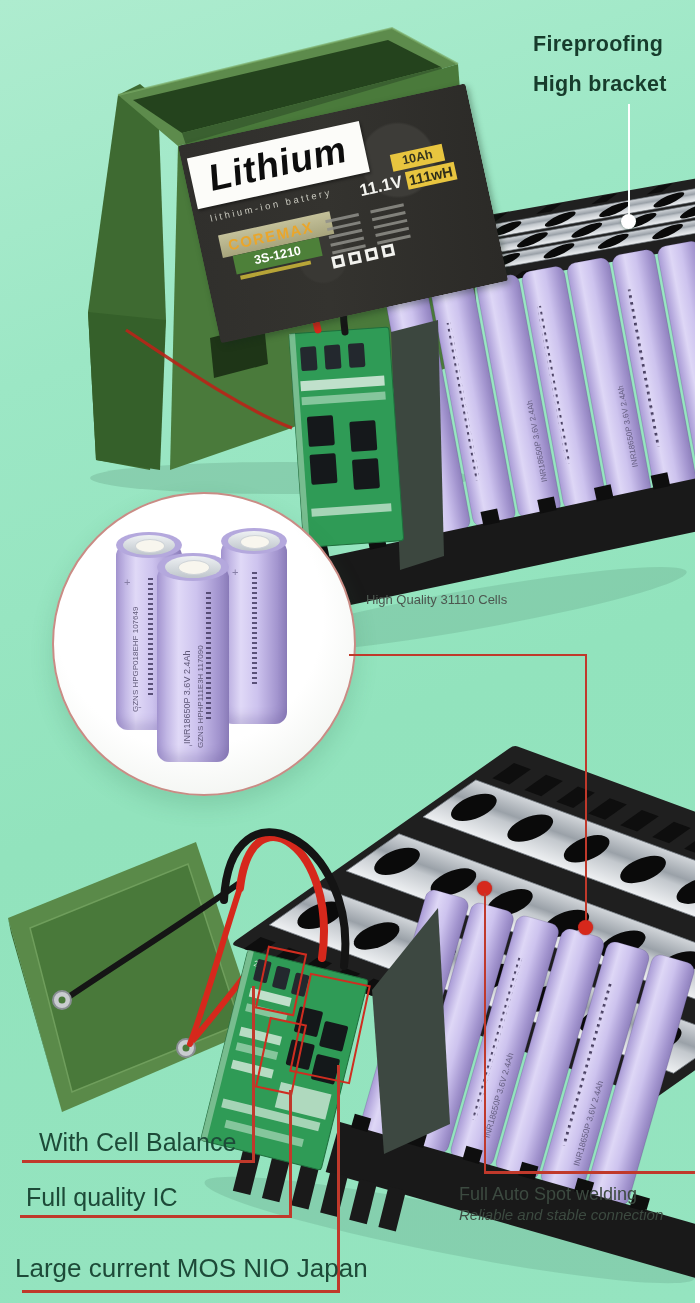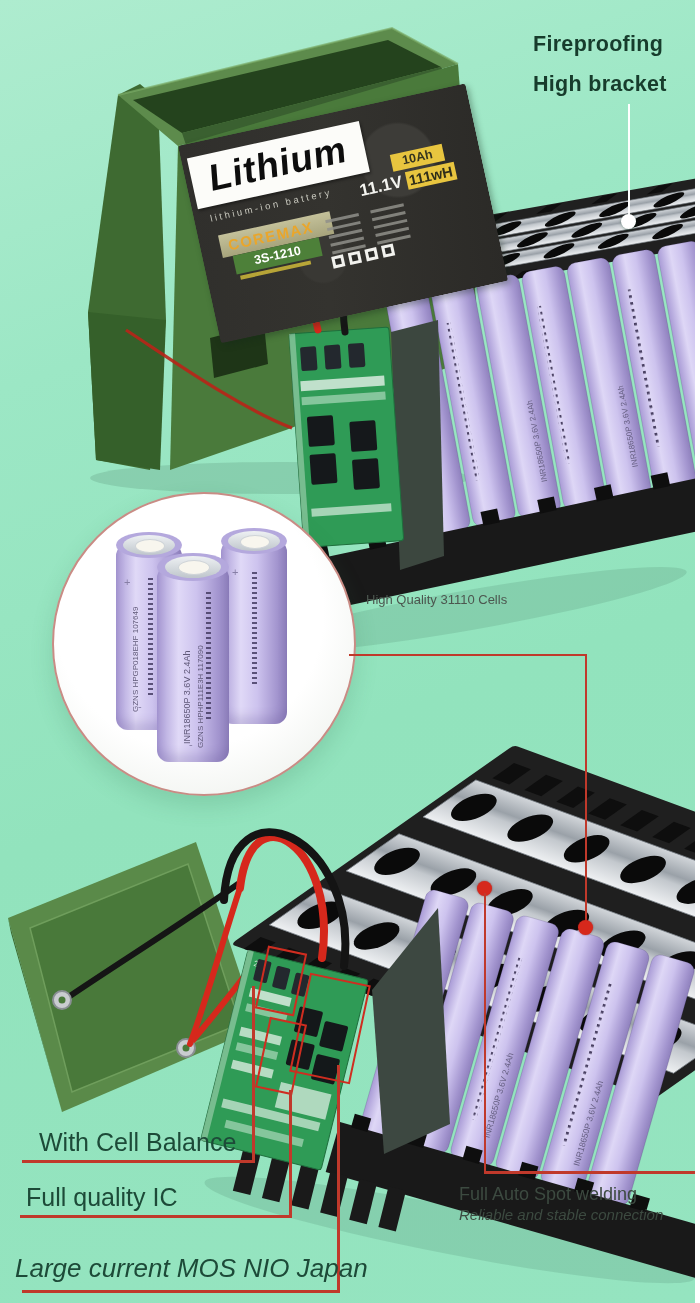"Large current MOS NIO Japan" .mos { font-style: italic -> none }
